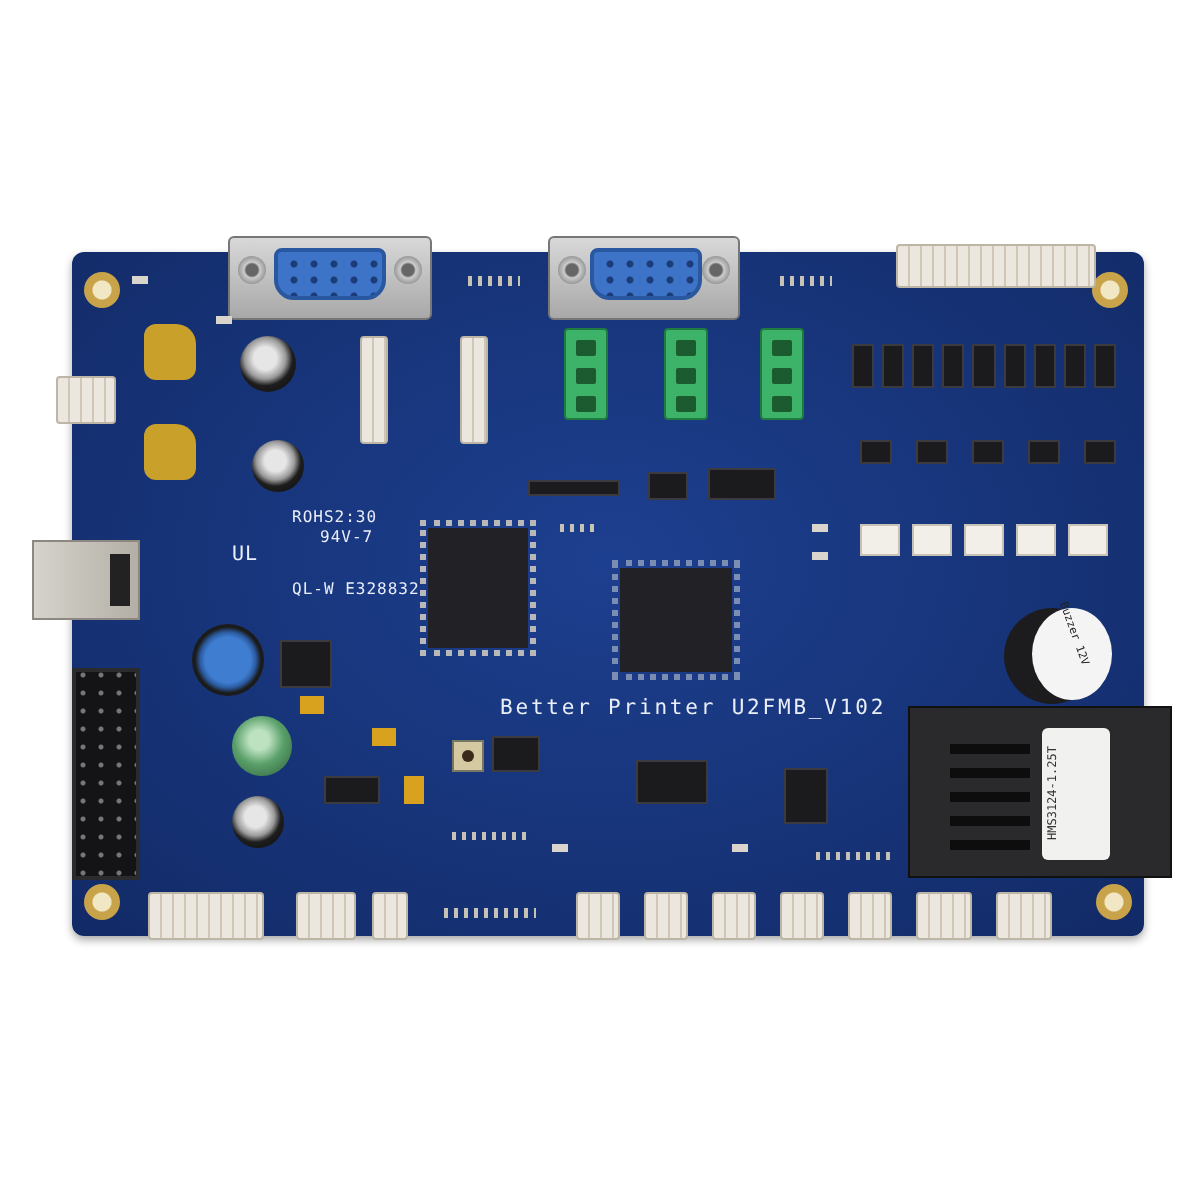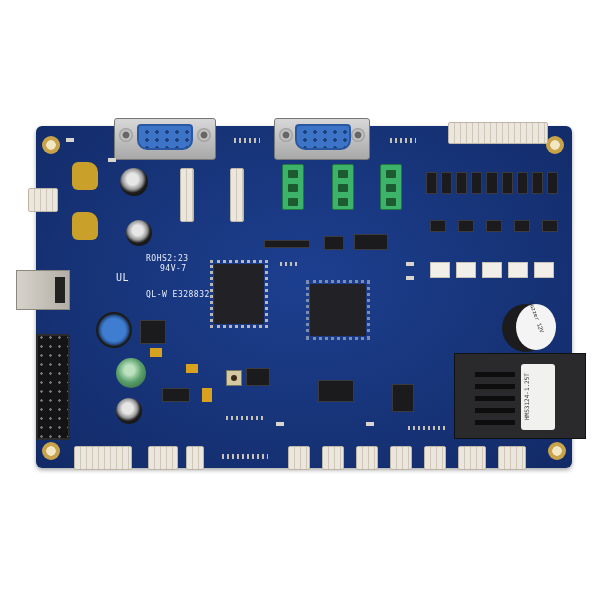"ROHS2:23" div.silk { text: ROHS2:23 -> ROHS2:30 }
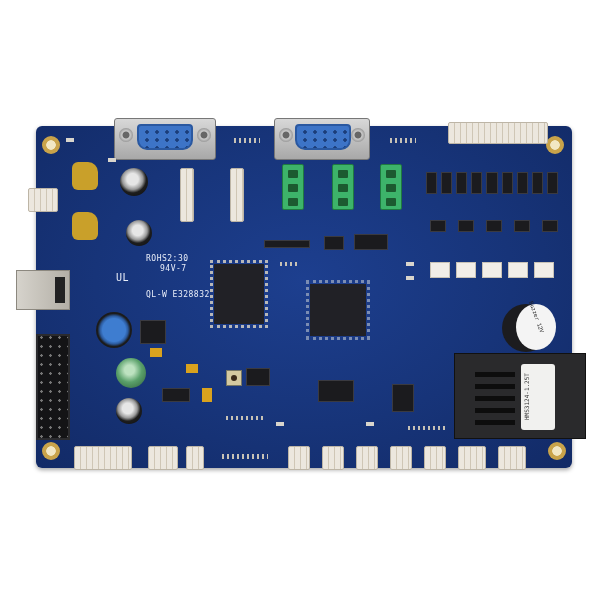"Better Printer U2FMB_V102" div.silk { html: none -> <div>Better Printer U2FMB_V102</div> }
